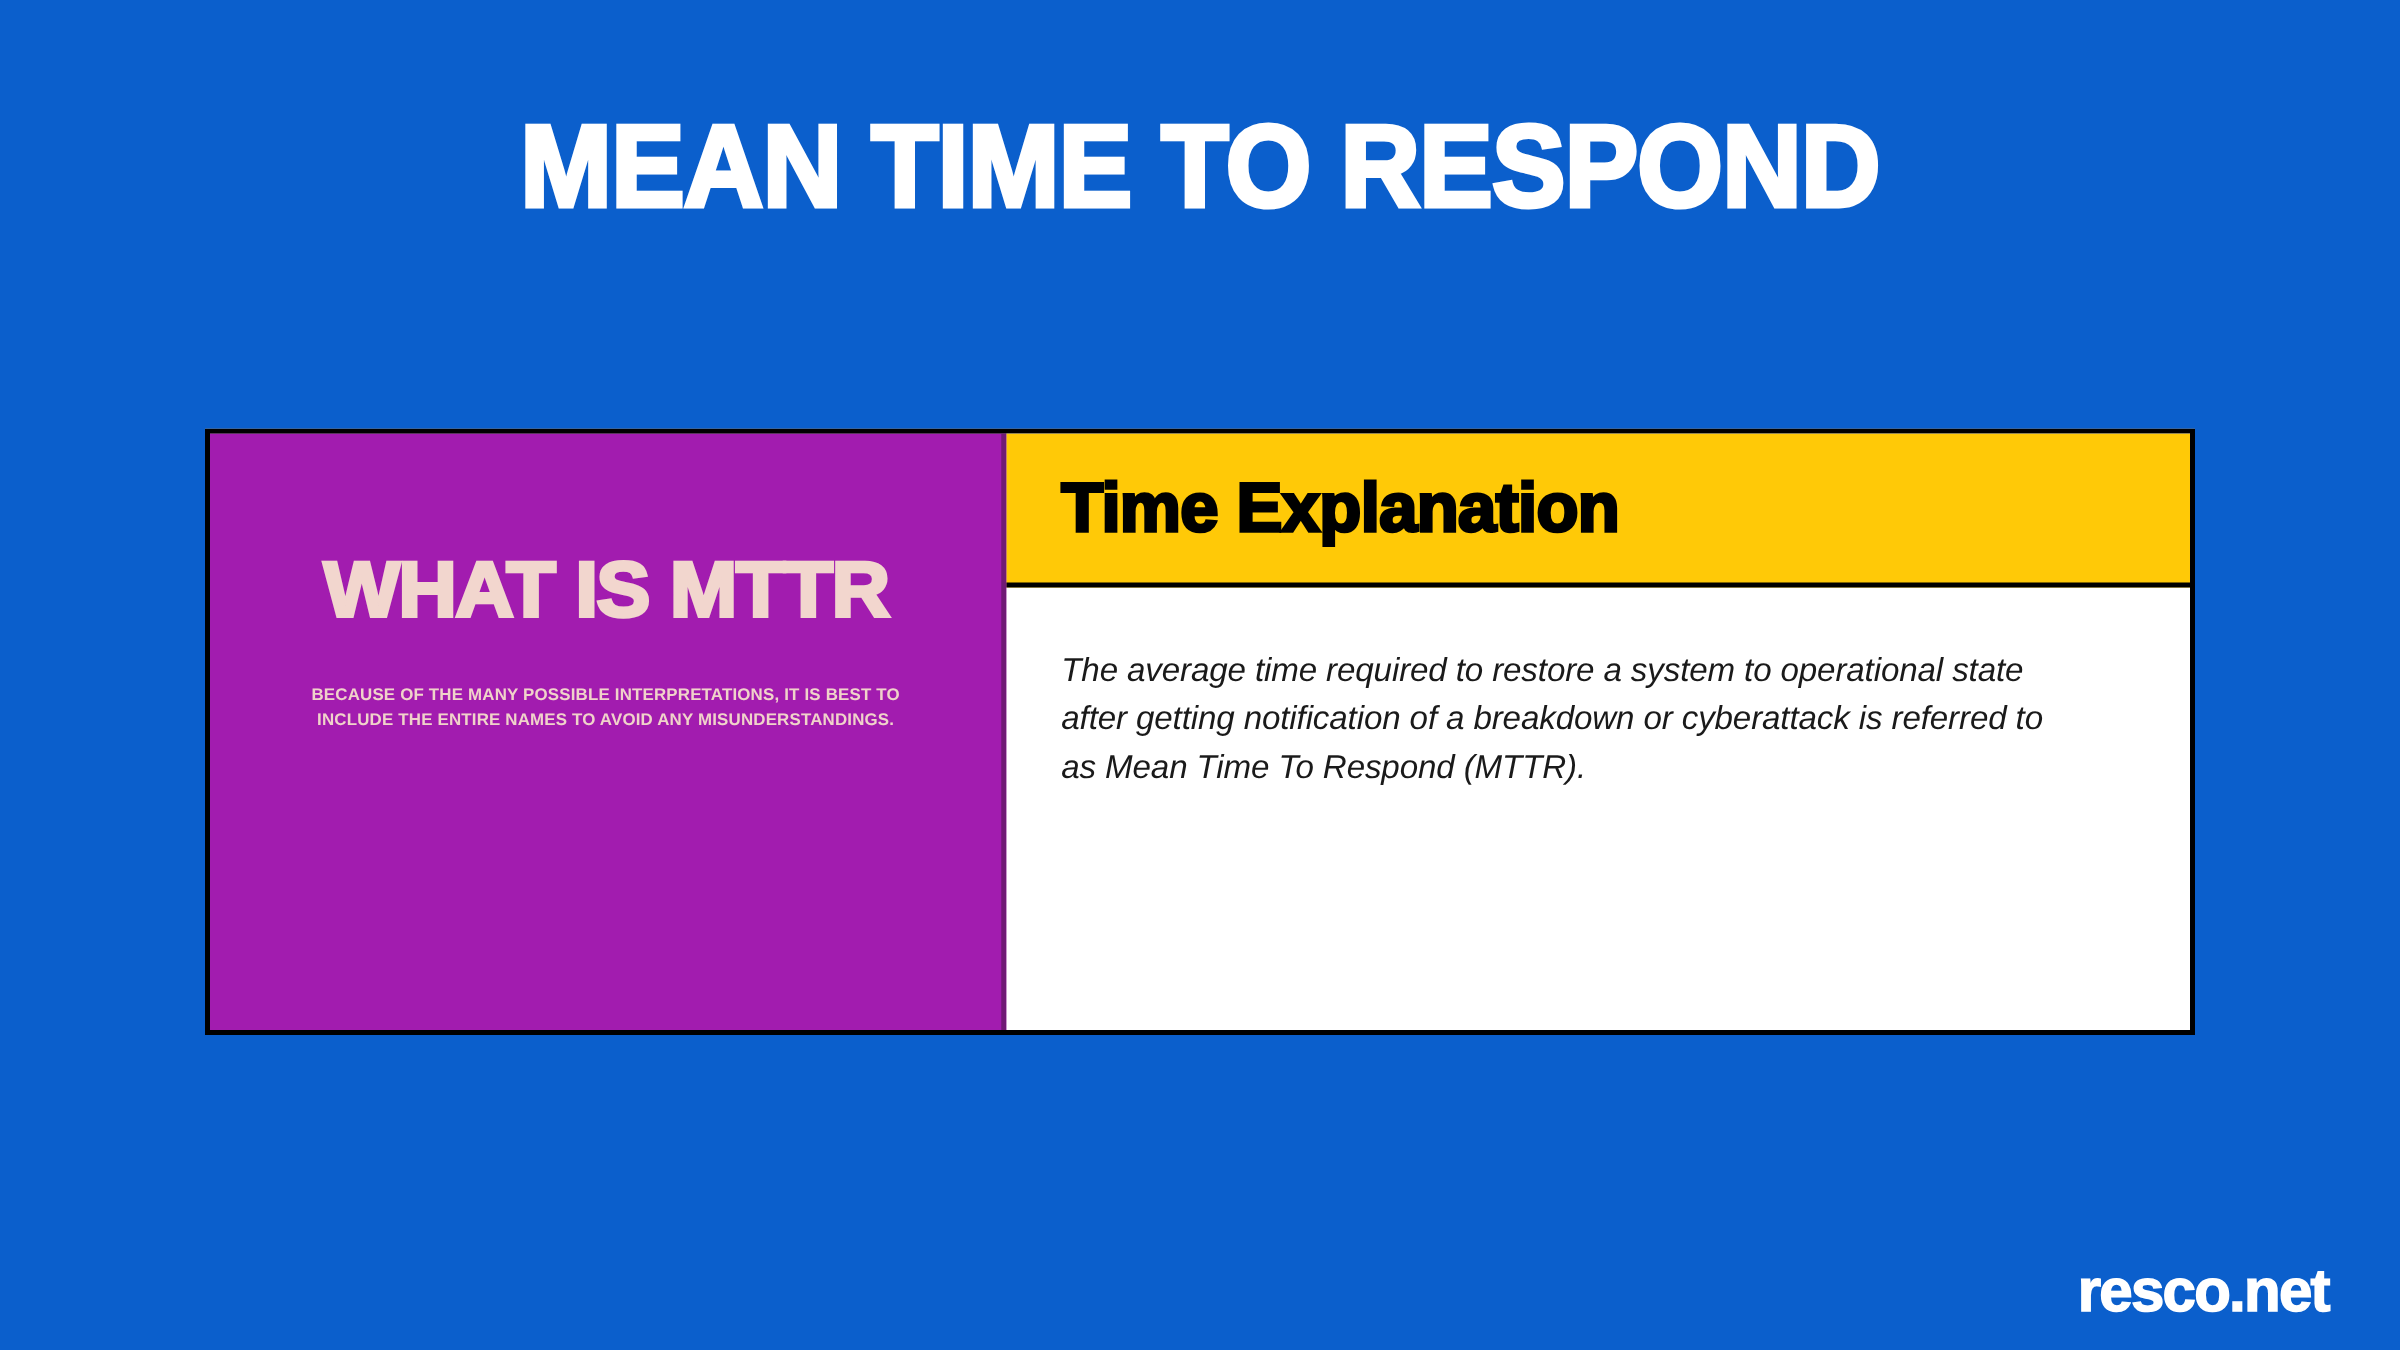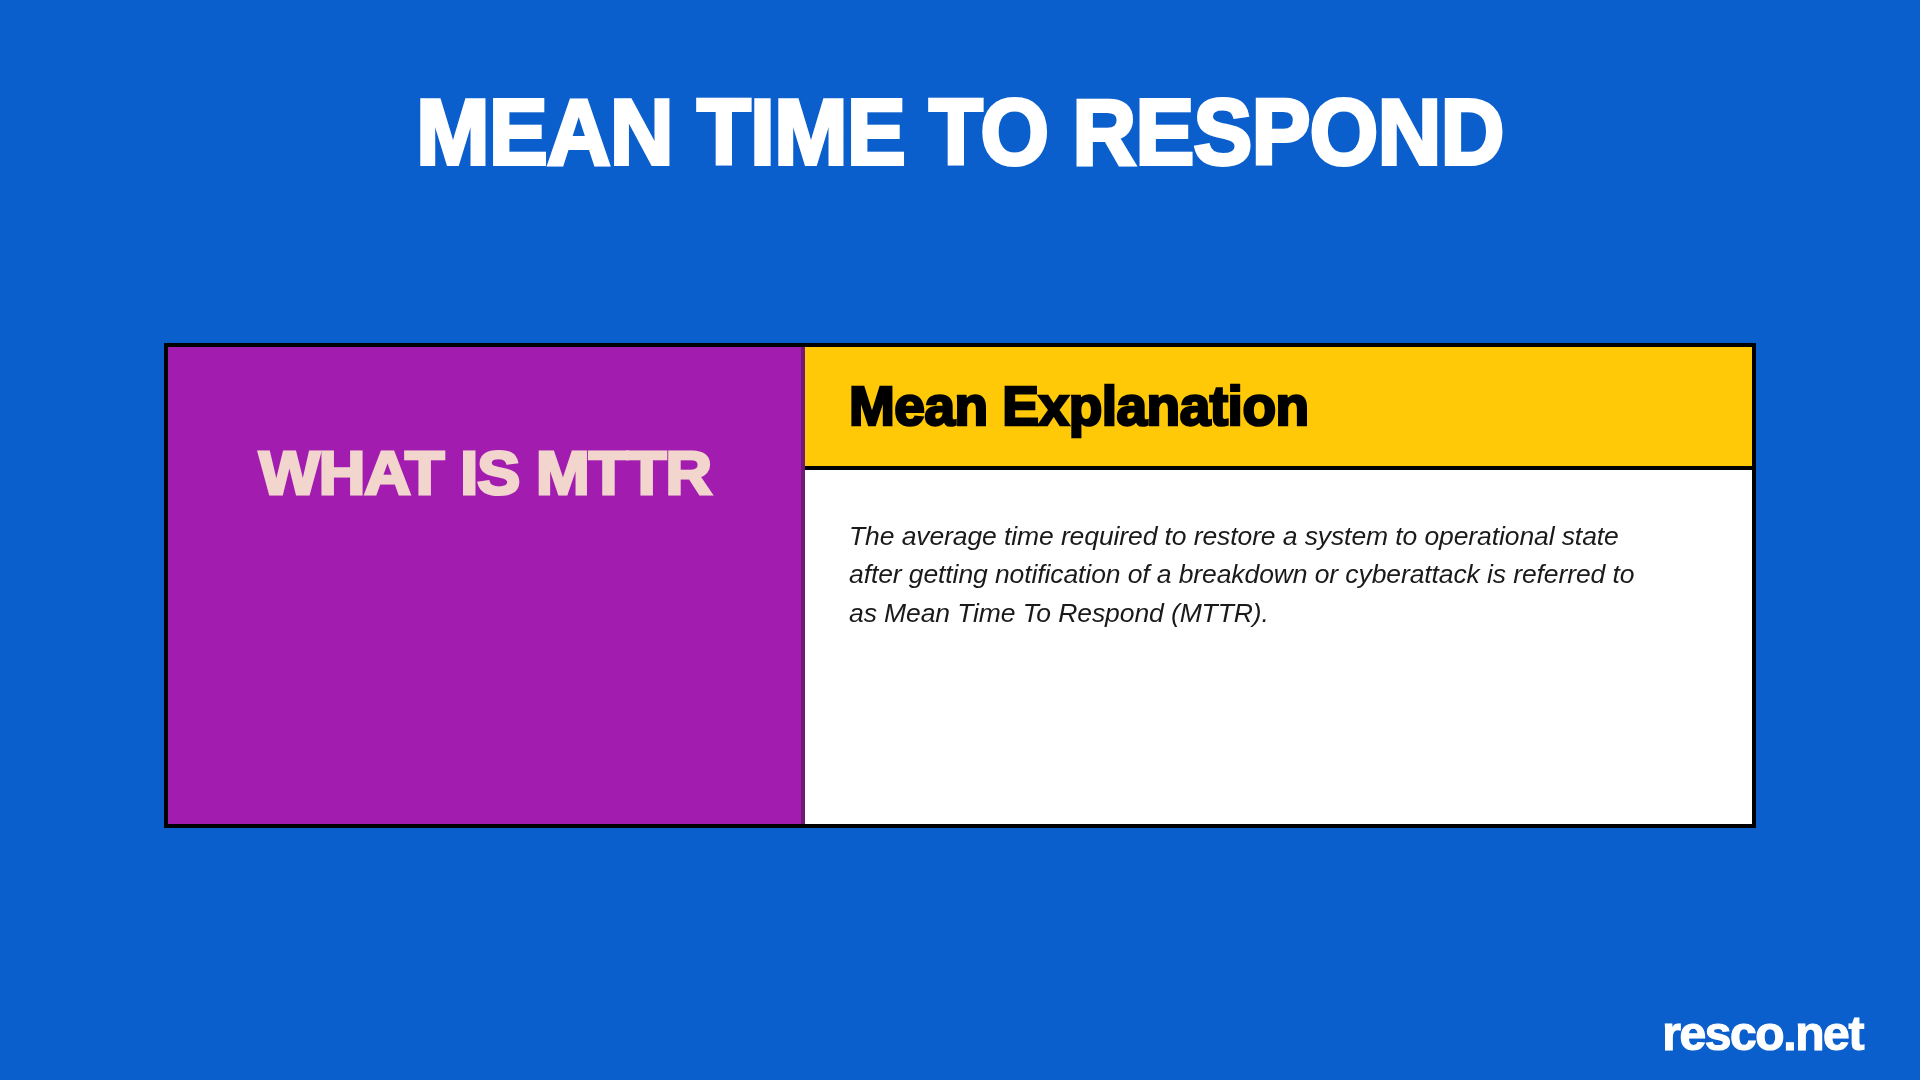"Mean Explanation" span { text: Mean -> Time }
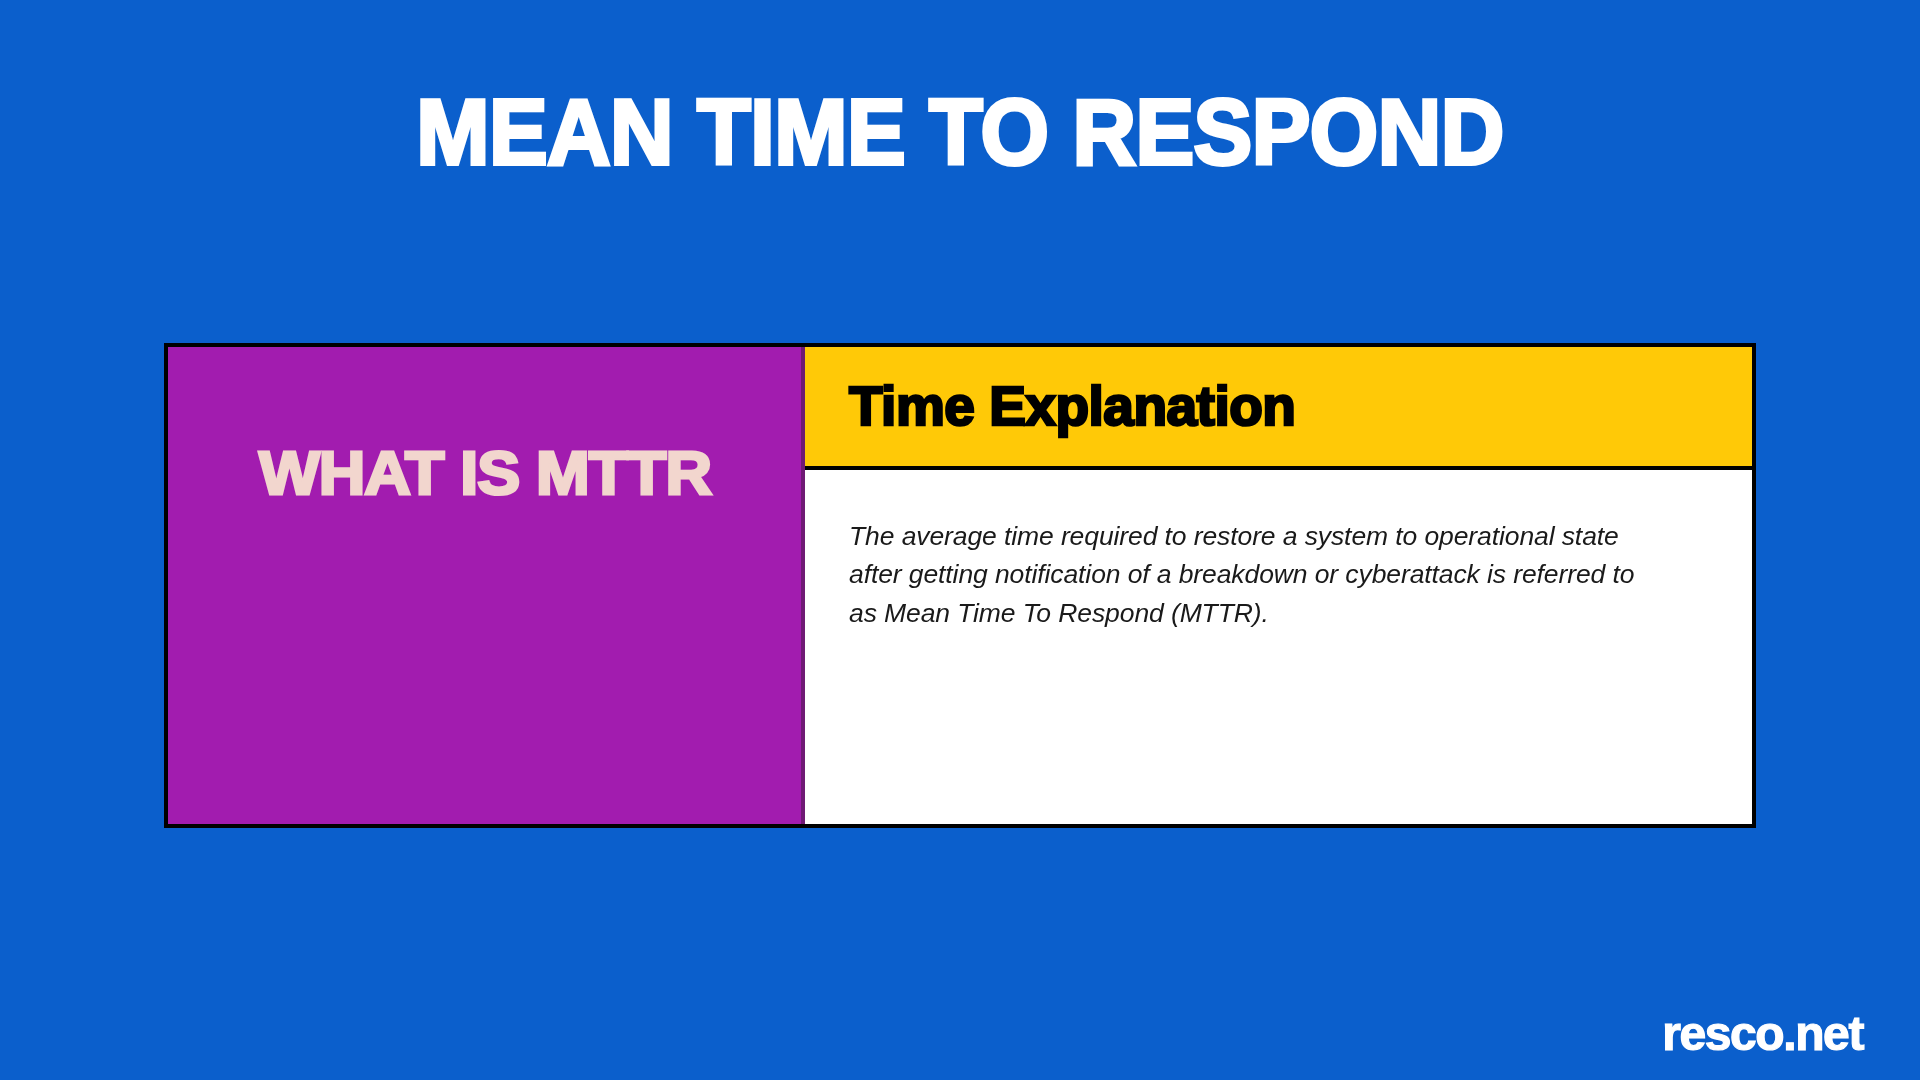"BECAUSE OF THE MANY POSSIBLE" div { html: none -> <div>BECAUSE OF THE MANY POSSIBLE INTERPRETATIONS, IT IS BEST TO INCLUDE THE ENTIRE NAMES TO AVOID ANY MISUNDERSTANDINGS.</div> }
